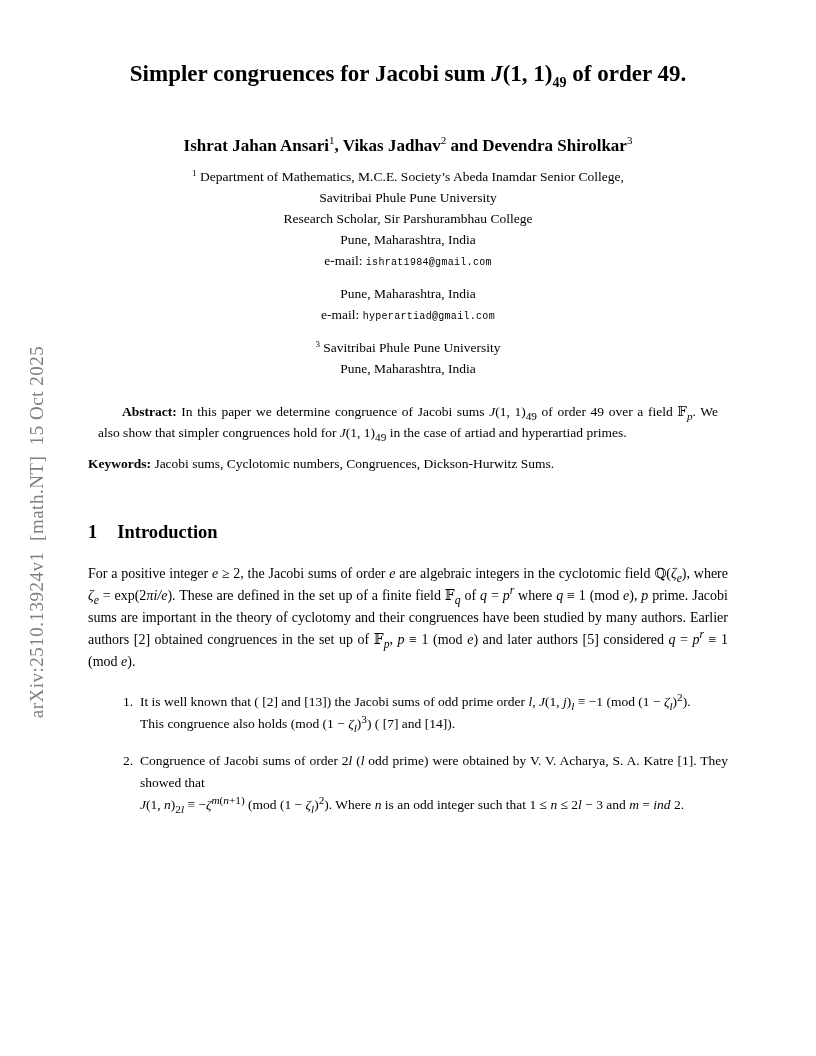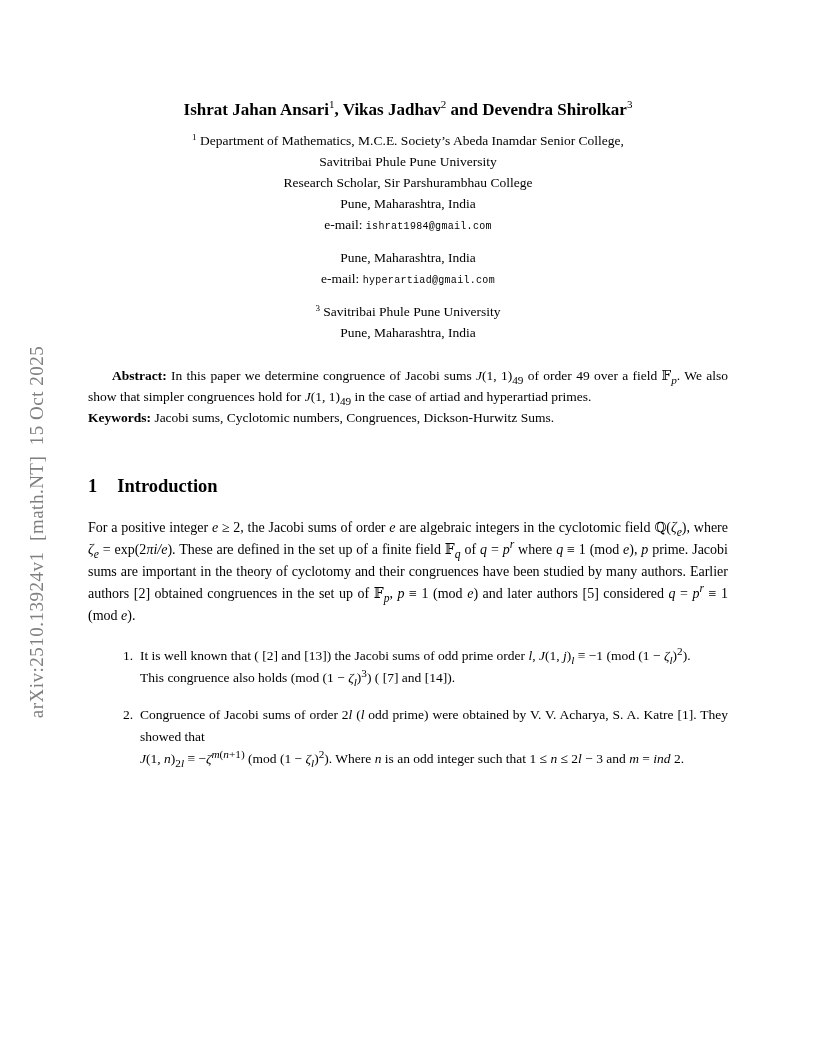"Simpler congruences for Jacobi sum" h1.title { html: none -> <h1>Simpler congruences for Jacobi sum <i>J</i>(1, 1)<sub>49</sub> of order 49.</h1> }
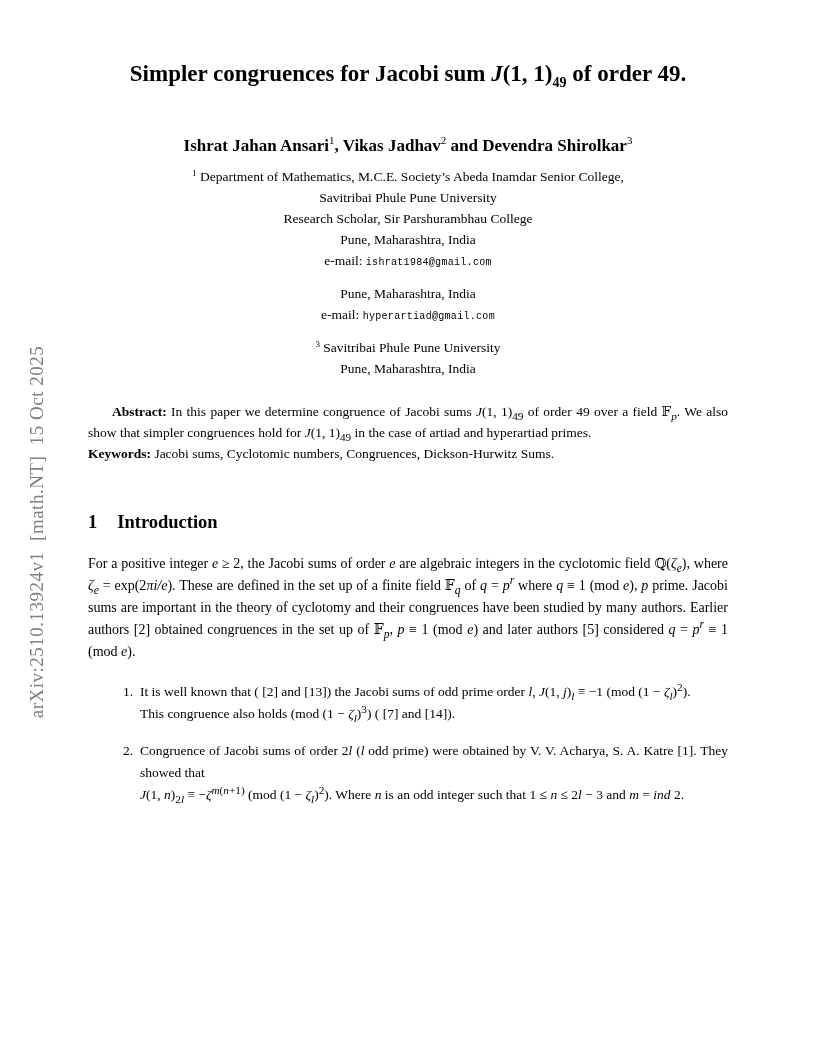"Abstract: In this paper we" .abstract-para { margin: 0 -> 10px }
